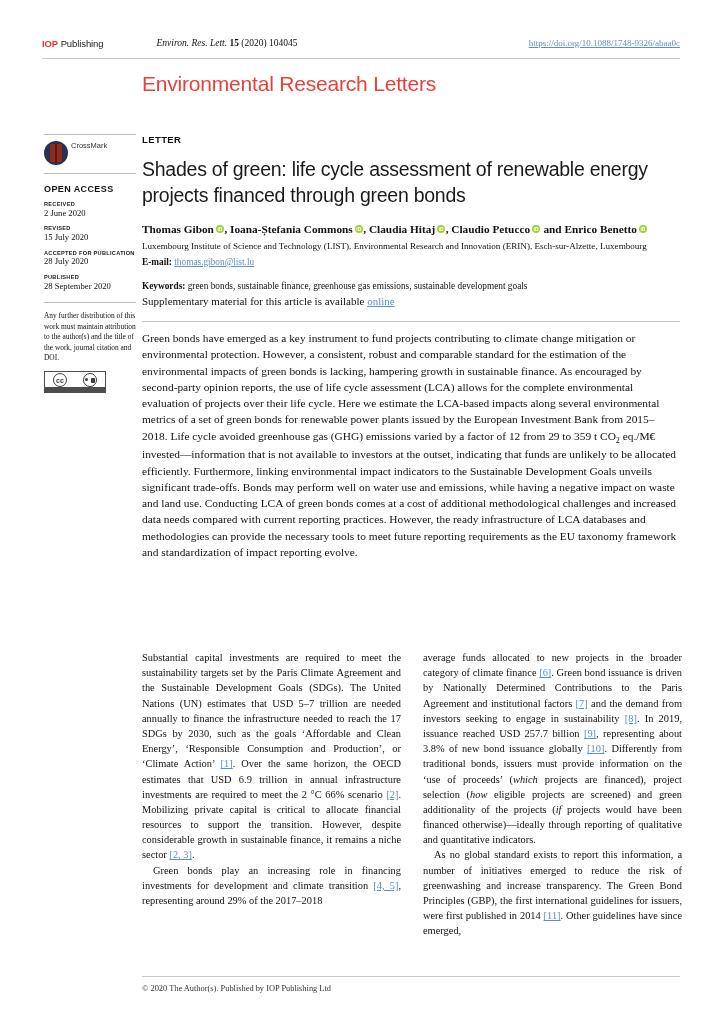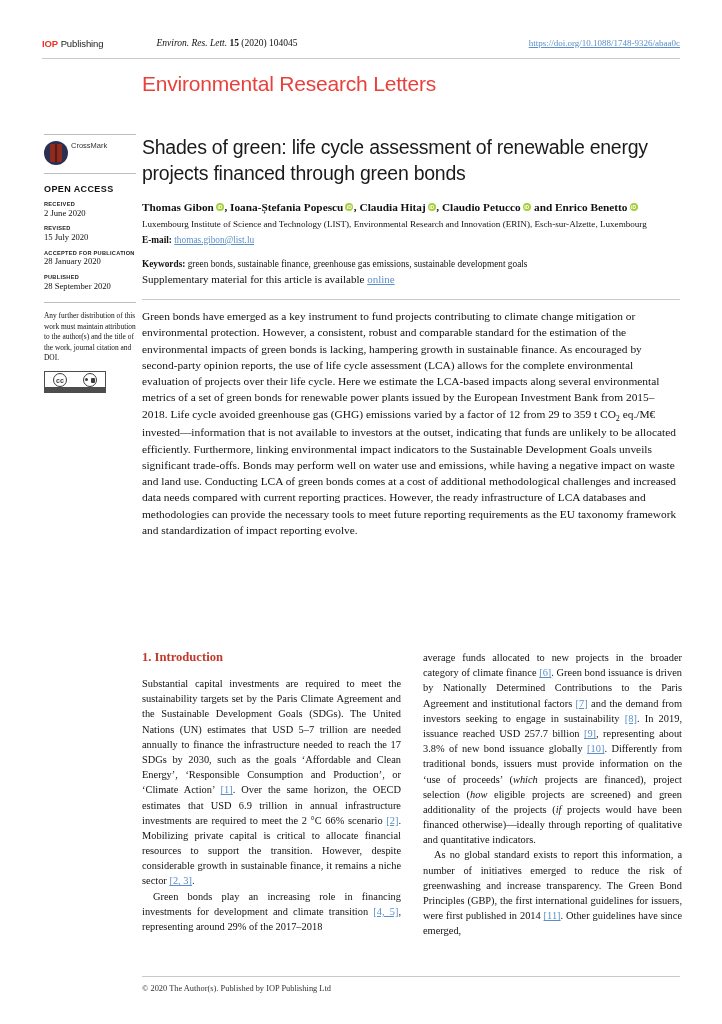"LETTER" div.letter-tag { html: none -> <div>LETTER</div> }
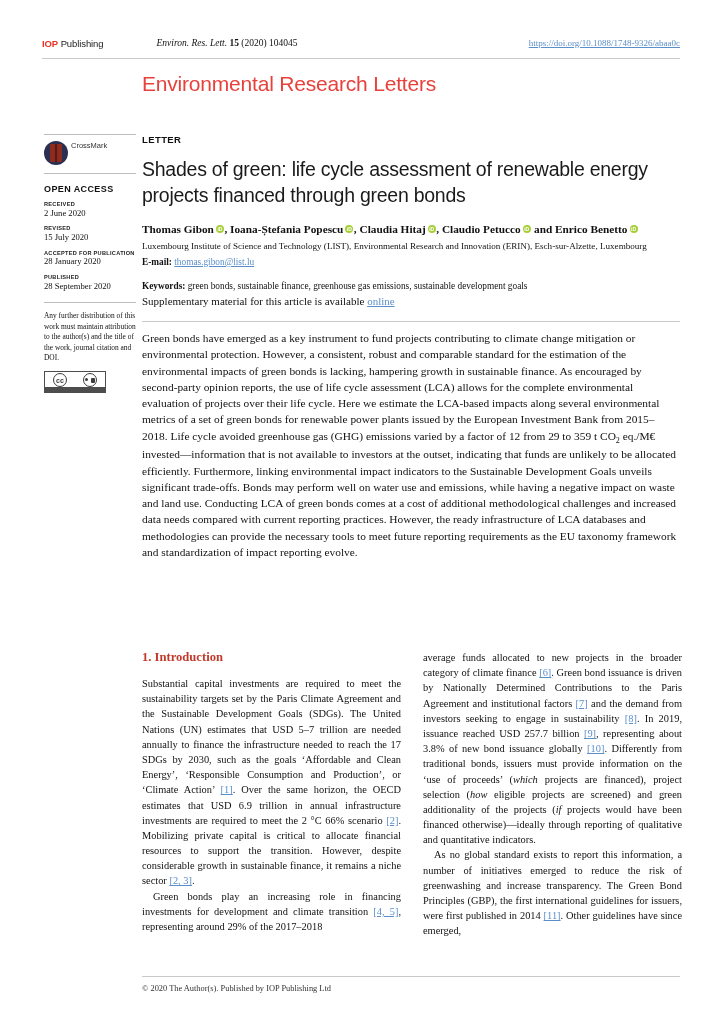"Ioana-Ștefania Popescu" span { text: Popescu -> Commons }
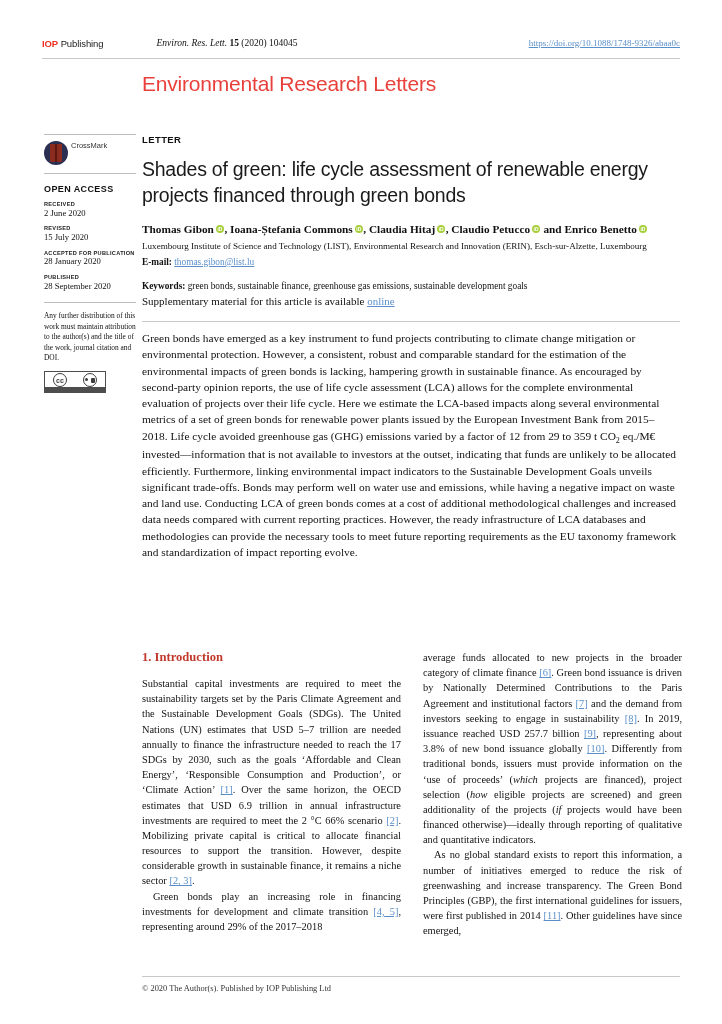"28 January 2020" div.meta-value { text: January -> July }
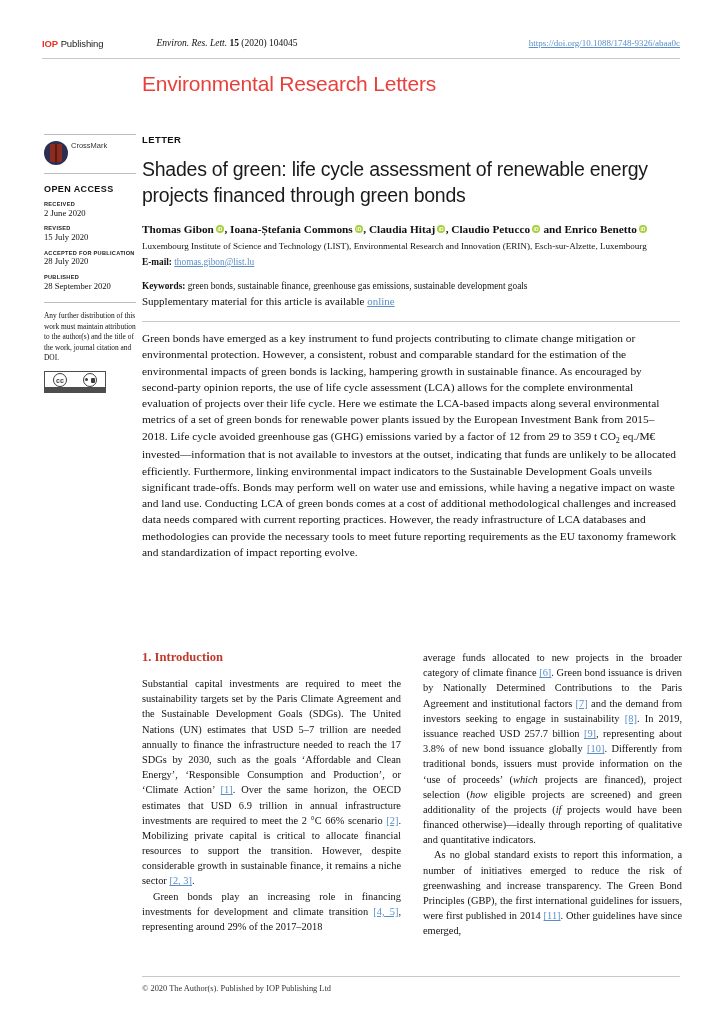"1. Introduction" h2.section-head { html: <h2>1. Introduction</h2> -> none }
